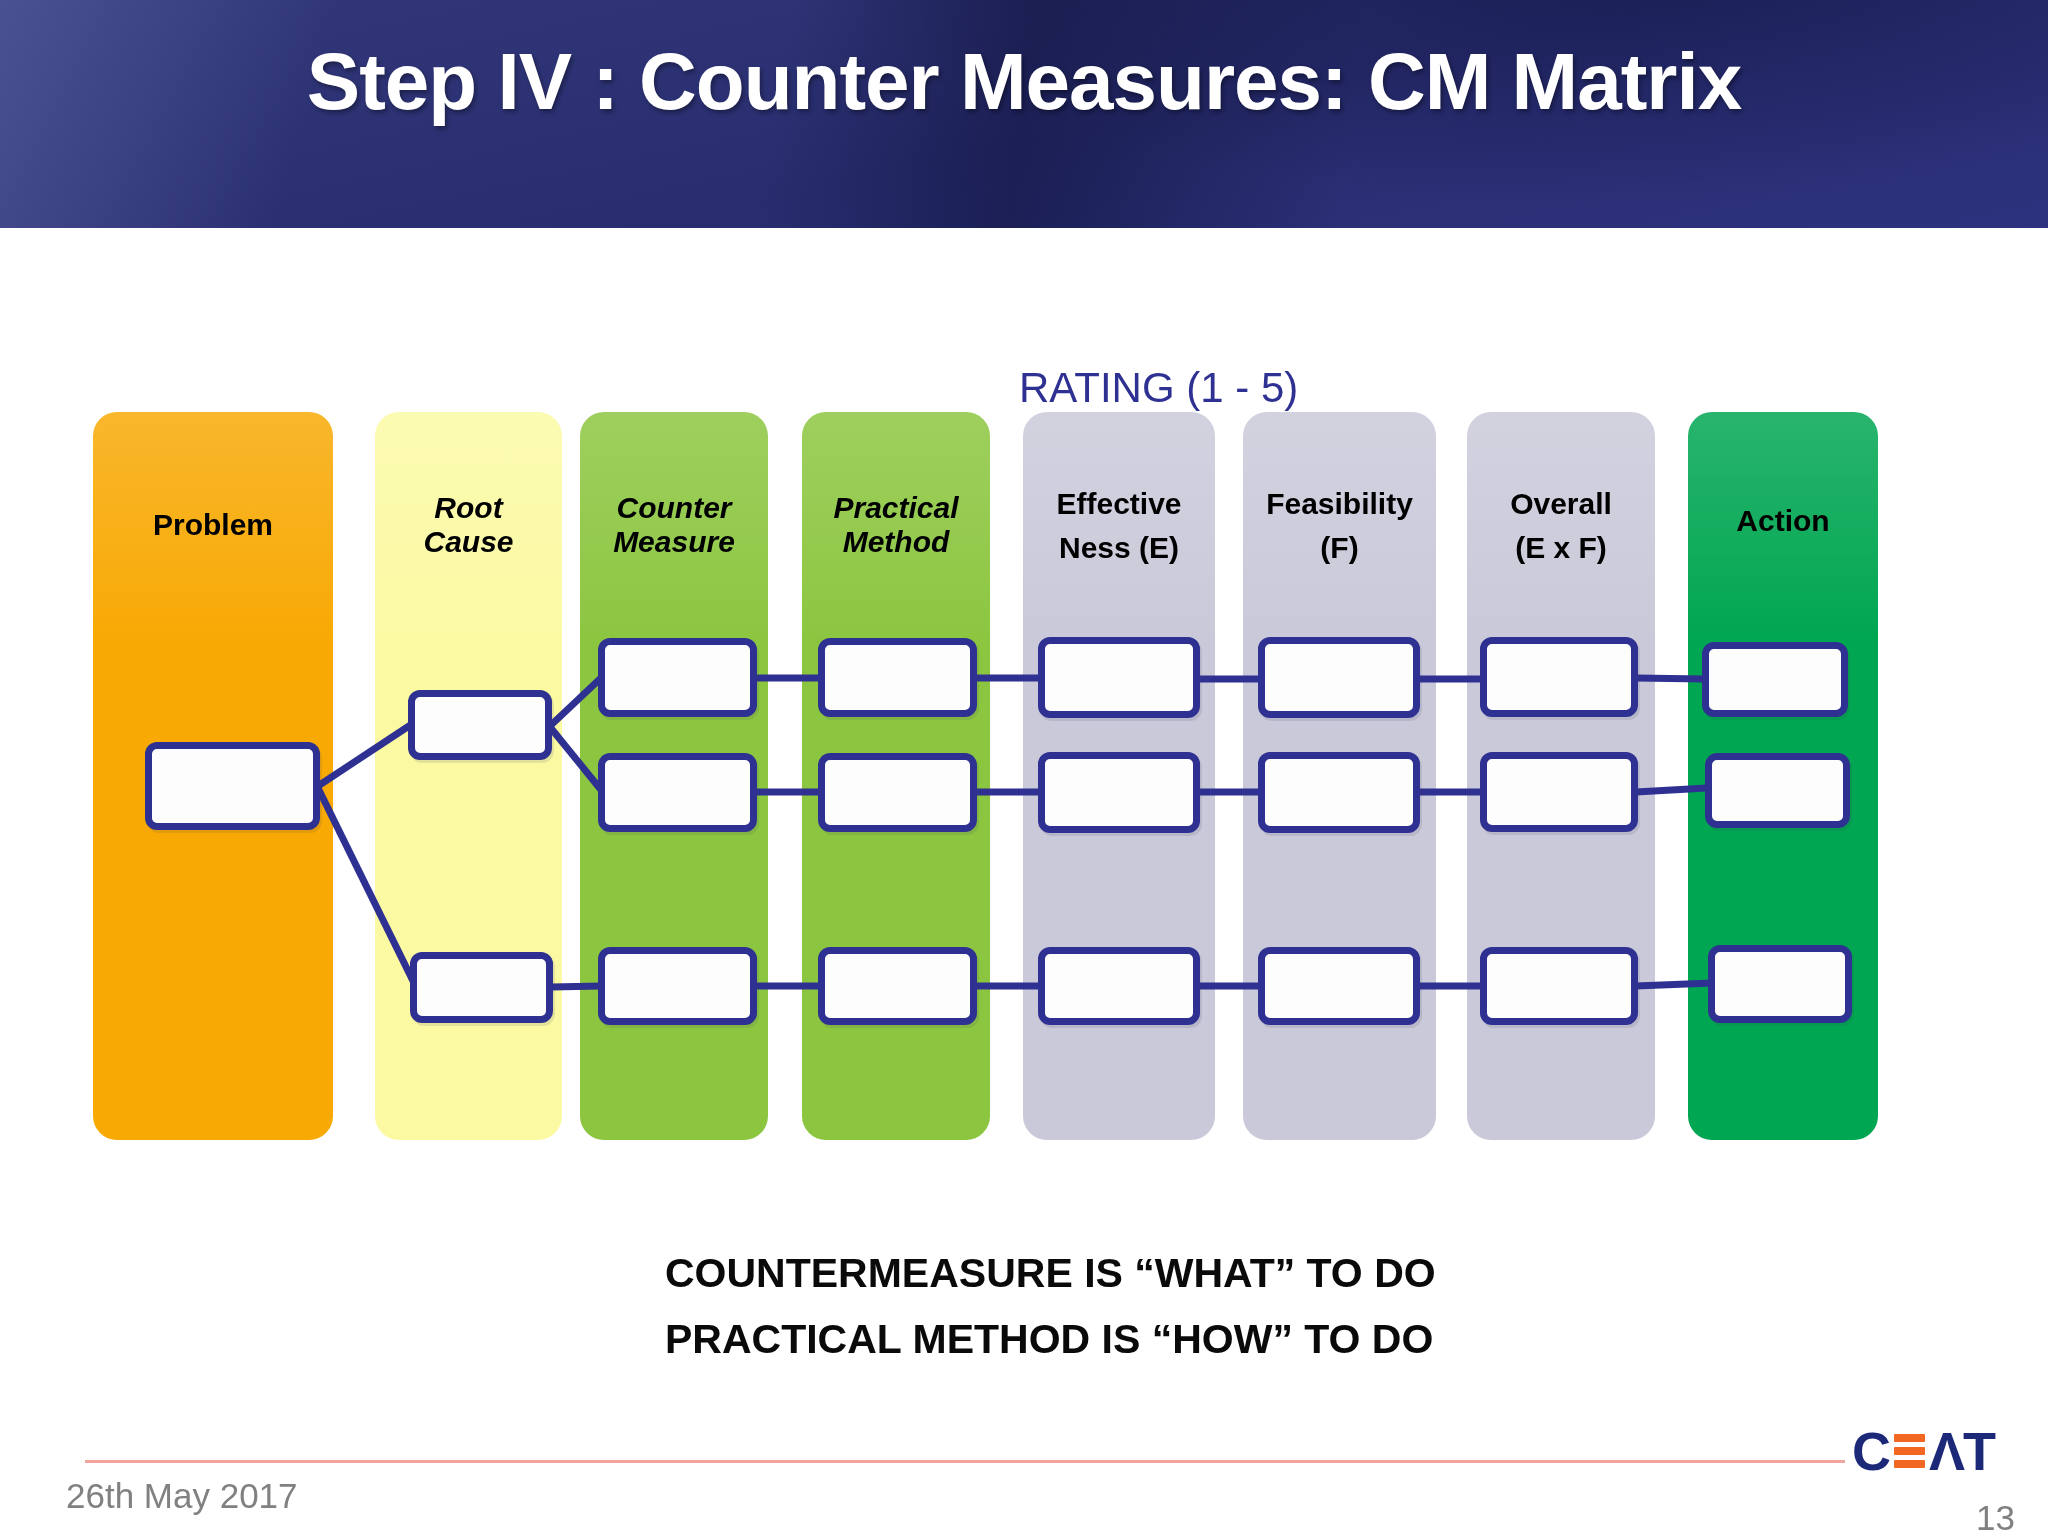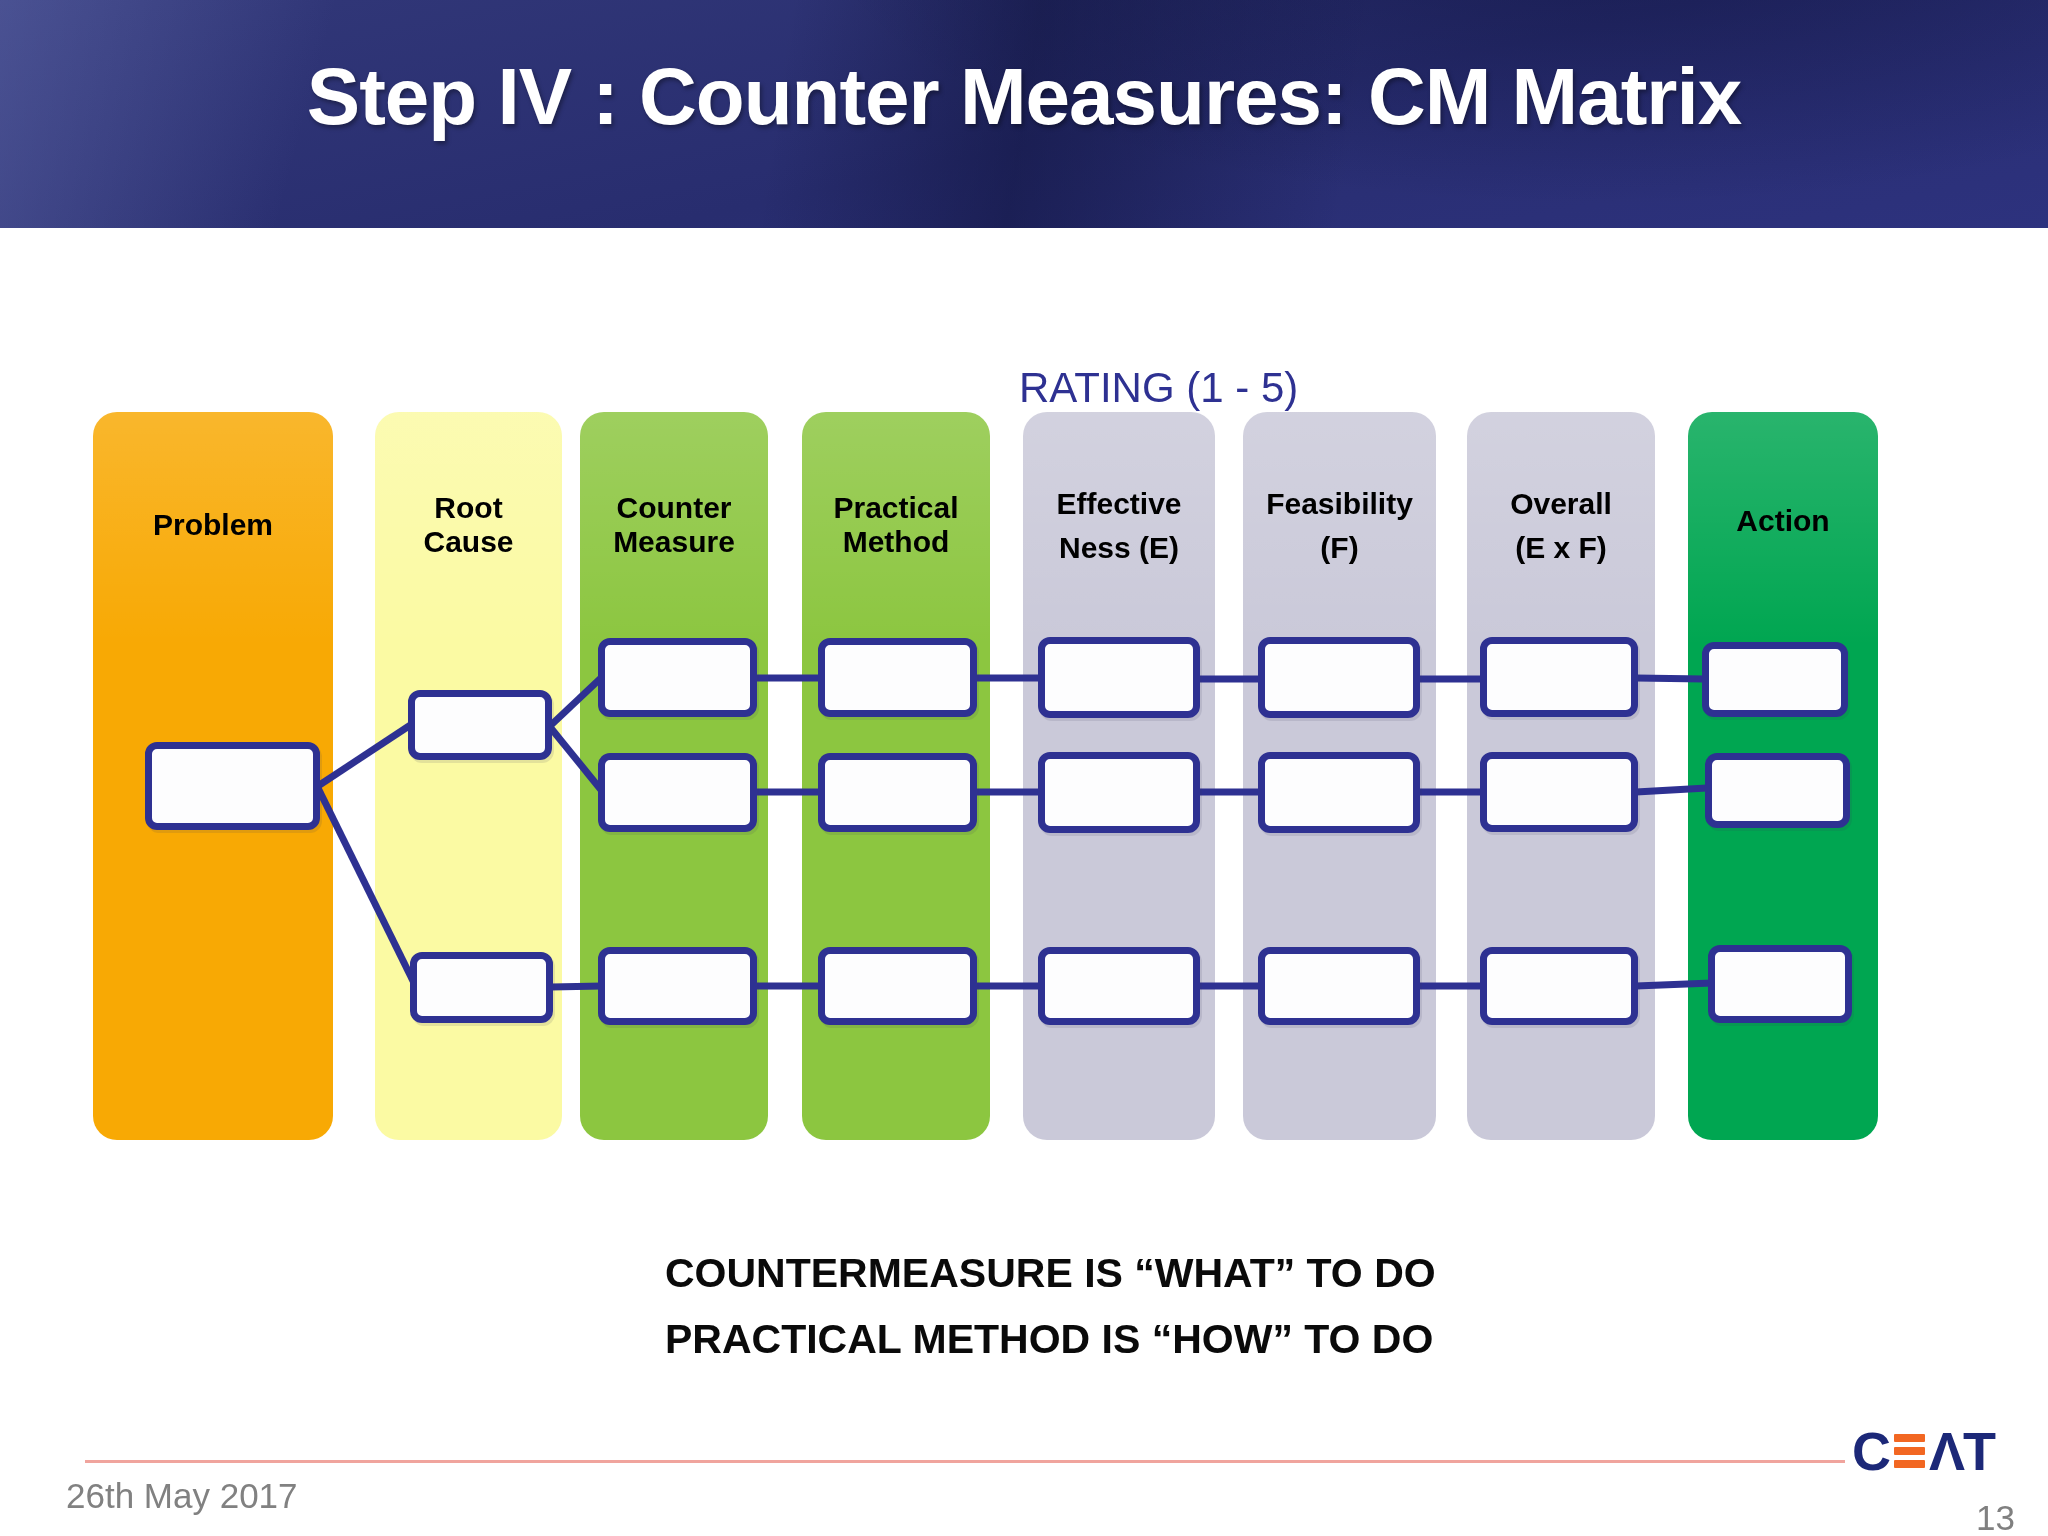"Step IV : Counter Measures:" .slide-title { top: 51px -> 36px }
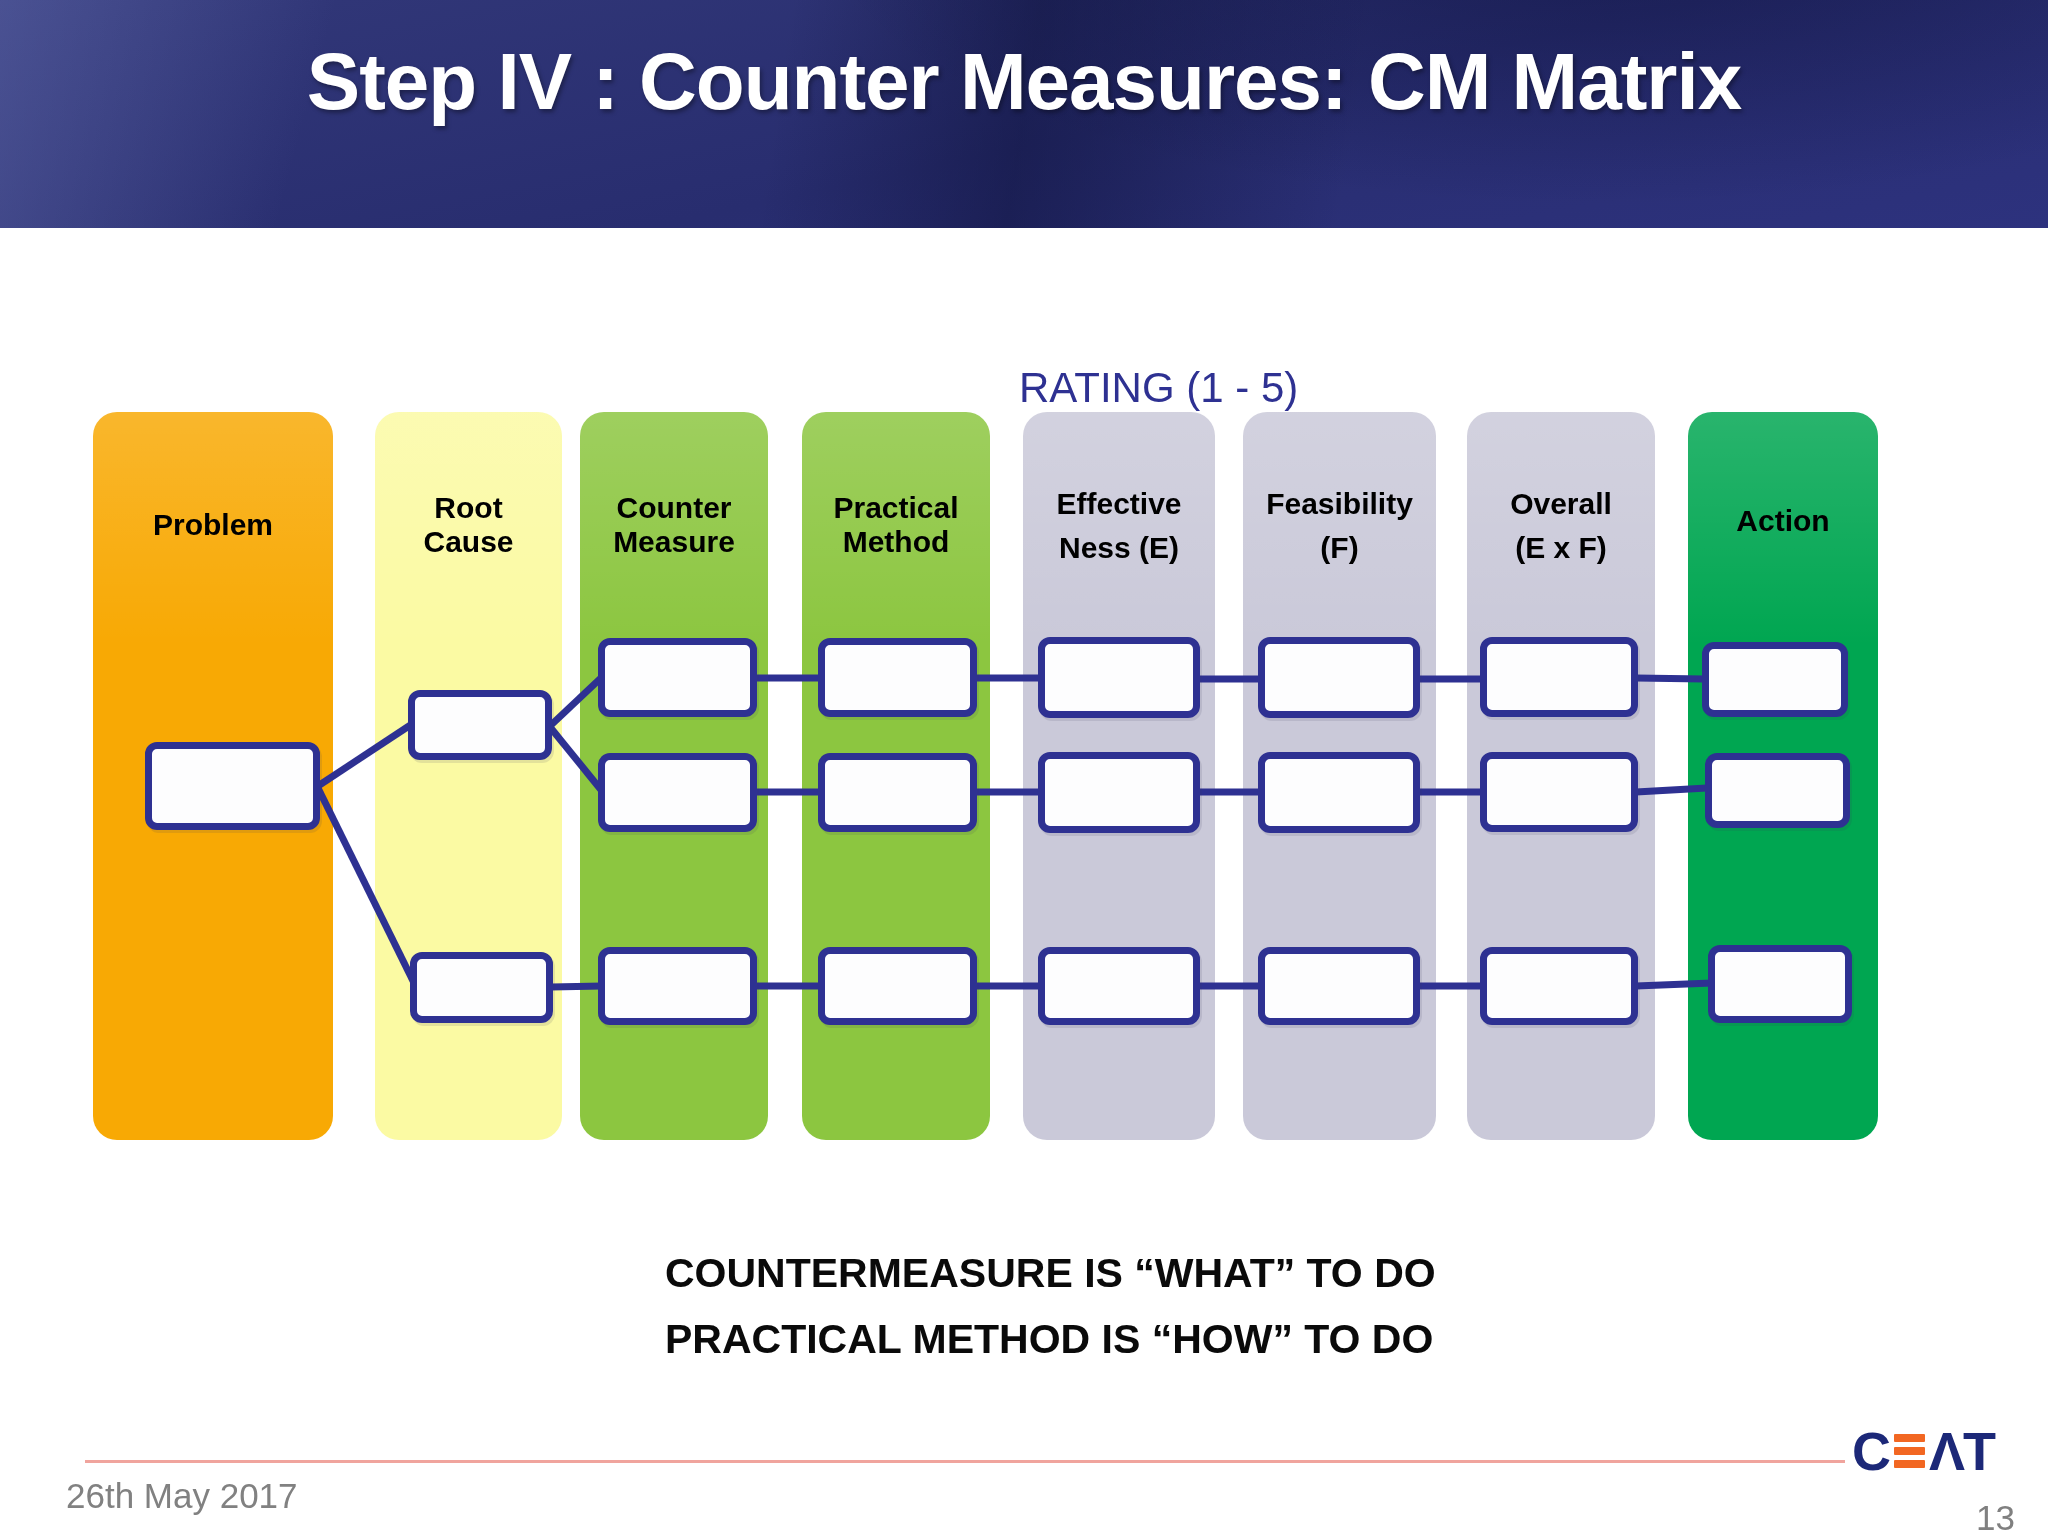"Root" .pad-two .label { font-style: none -> italic }
